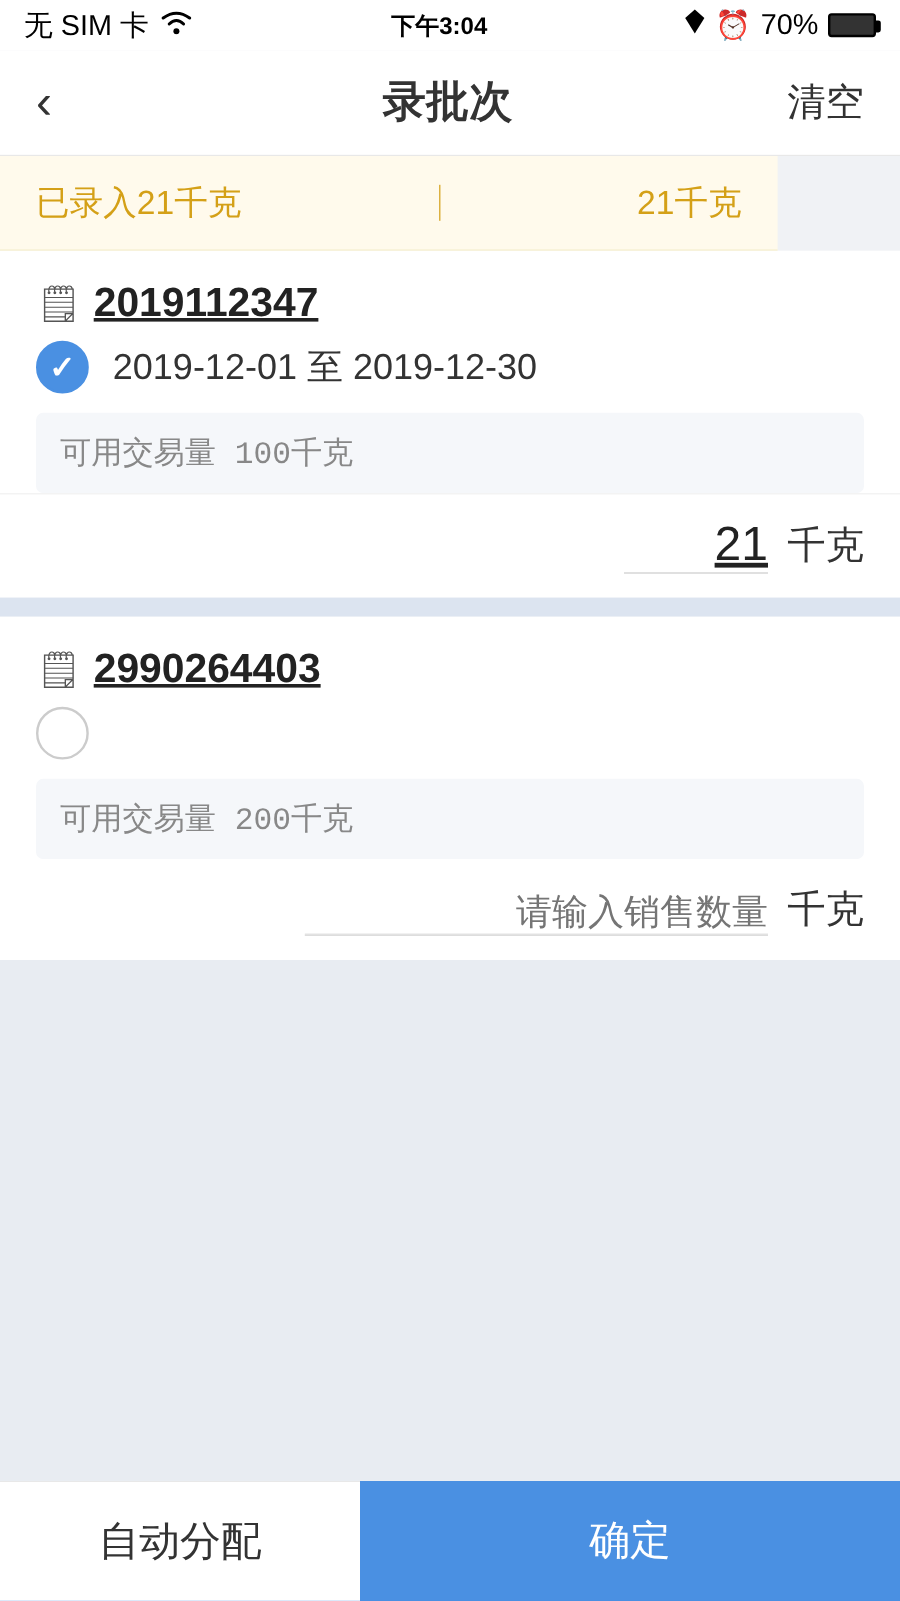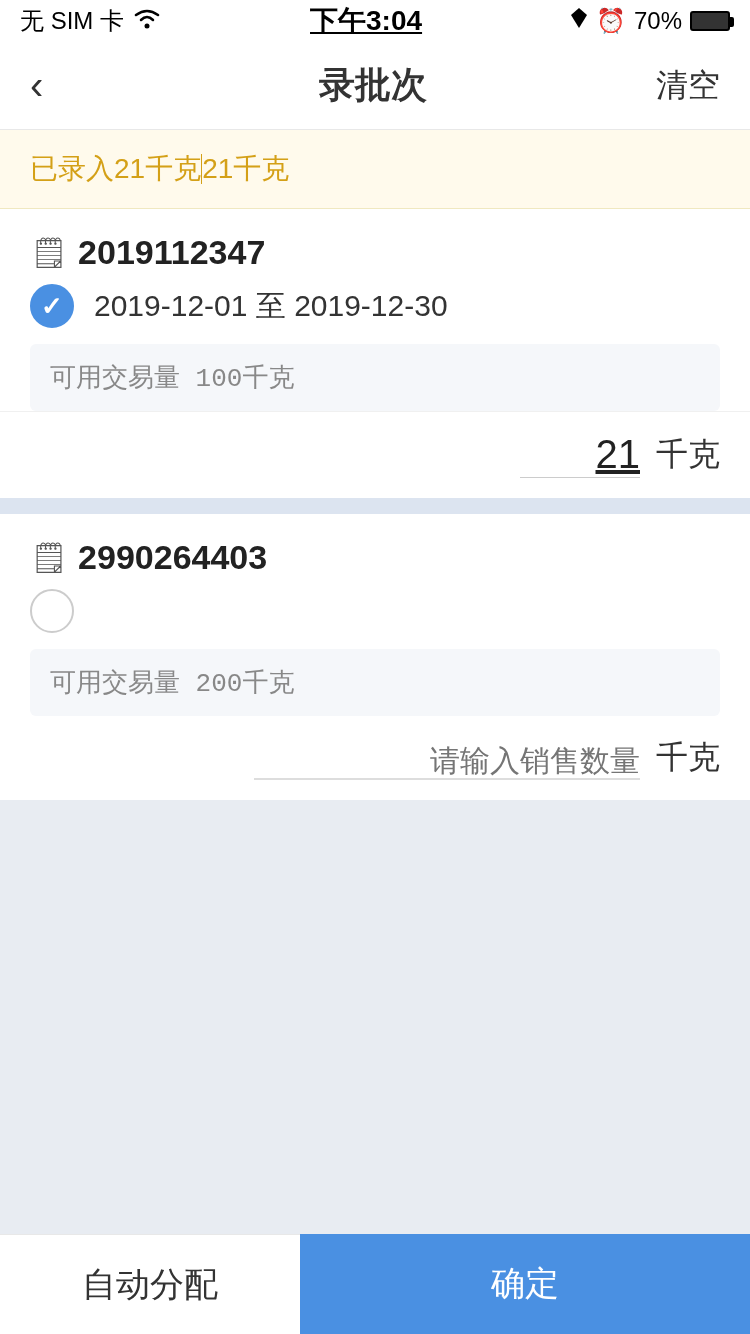"下午3:04" .status-center { font-size: 28px -> 20px; text-decoration: underline -> none }
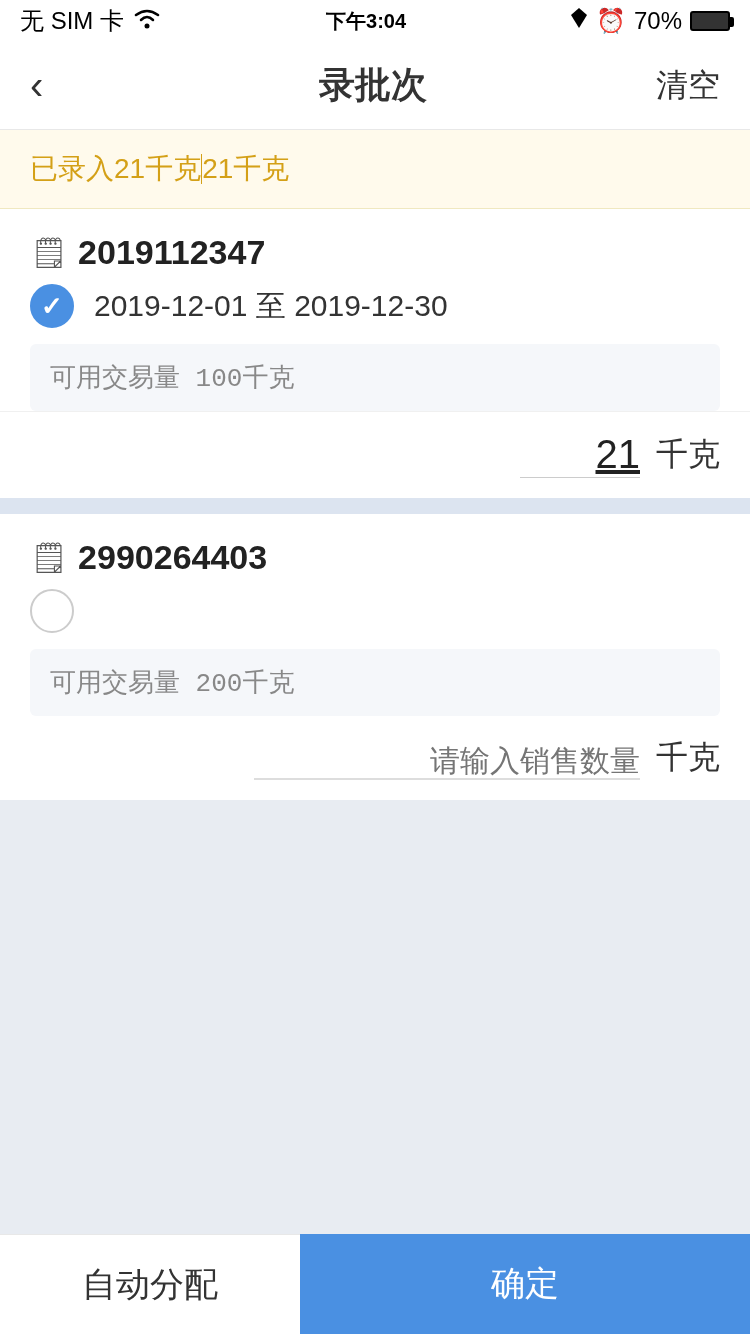"已录入21千克" .info-banner { justify-content: none -> space-between; width: 750px -> 648px }
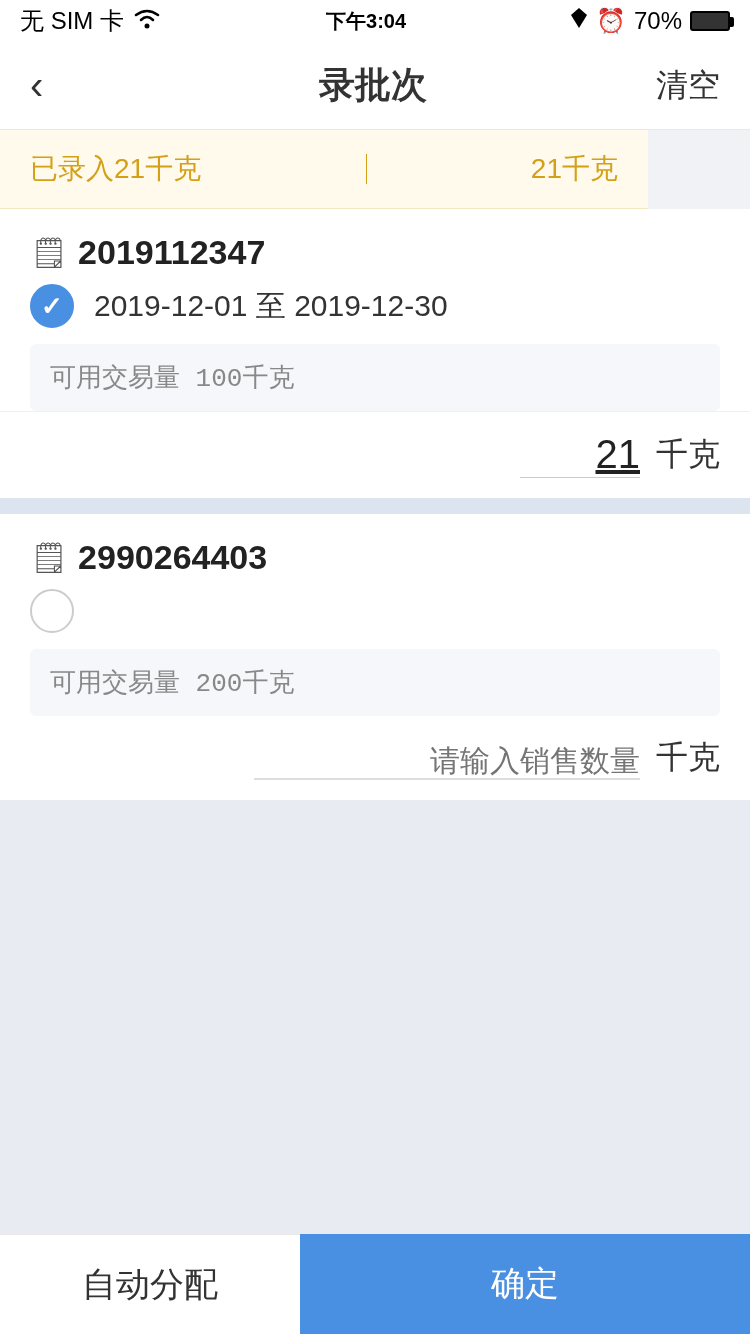"2019112347" .batch-id { text-decoration: none -> underline }
